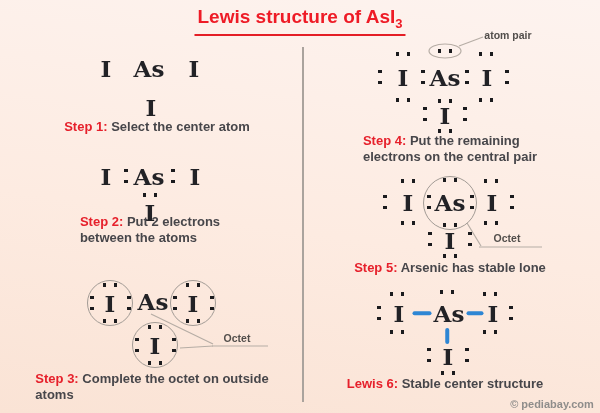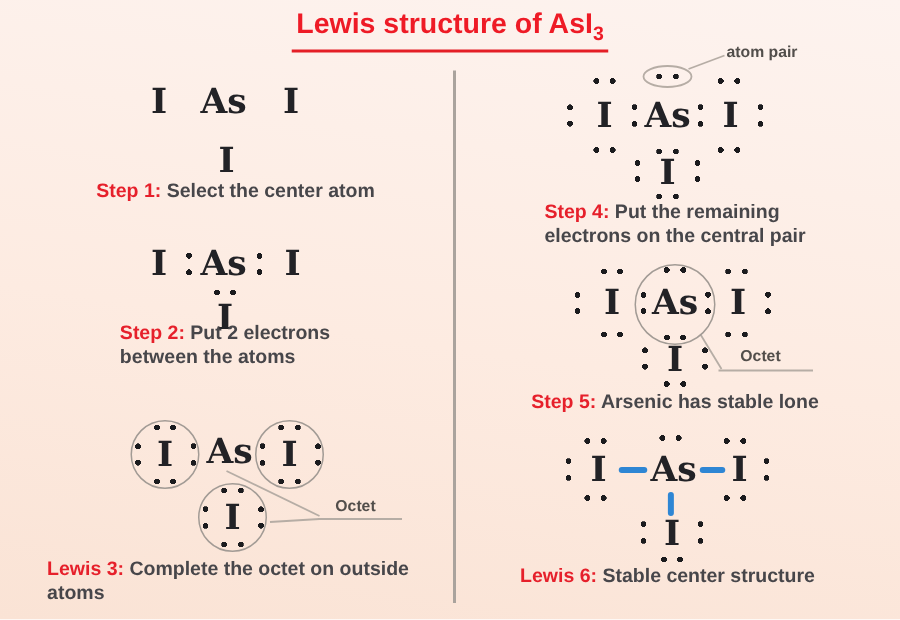"Lewis 3:" span.lbl { text: Lewis -> Step }
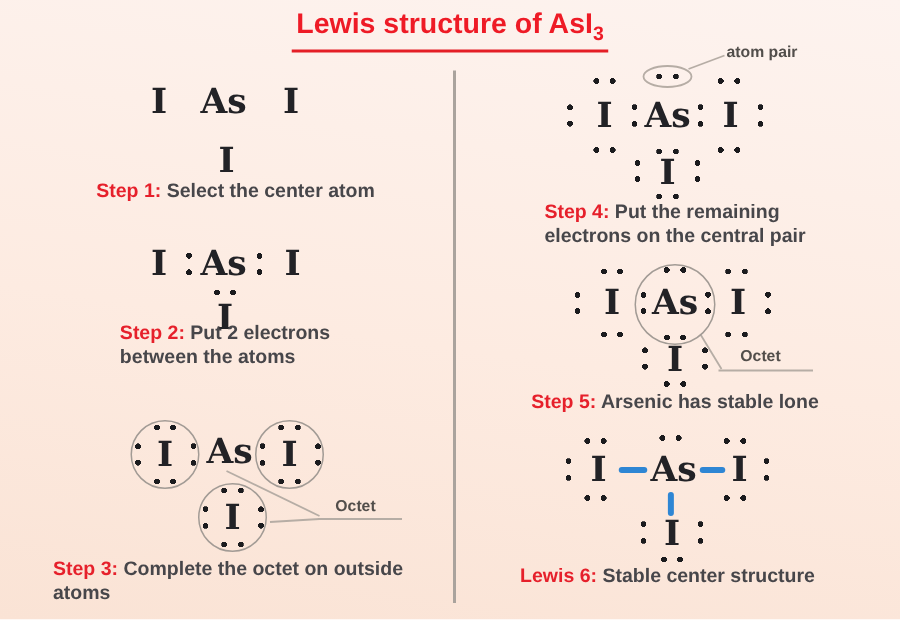"© pediabay.com" div.abs { html: none -> <div>© pediabay.com</div> }
